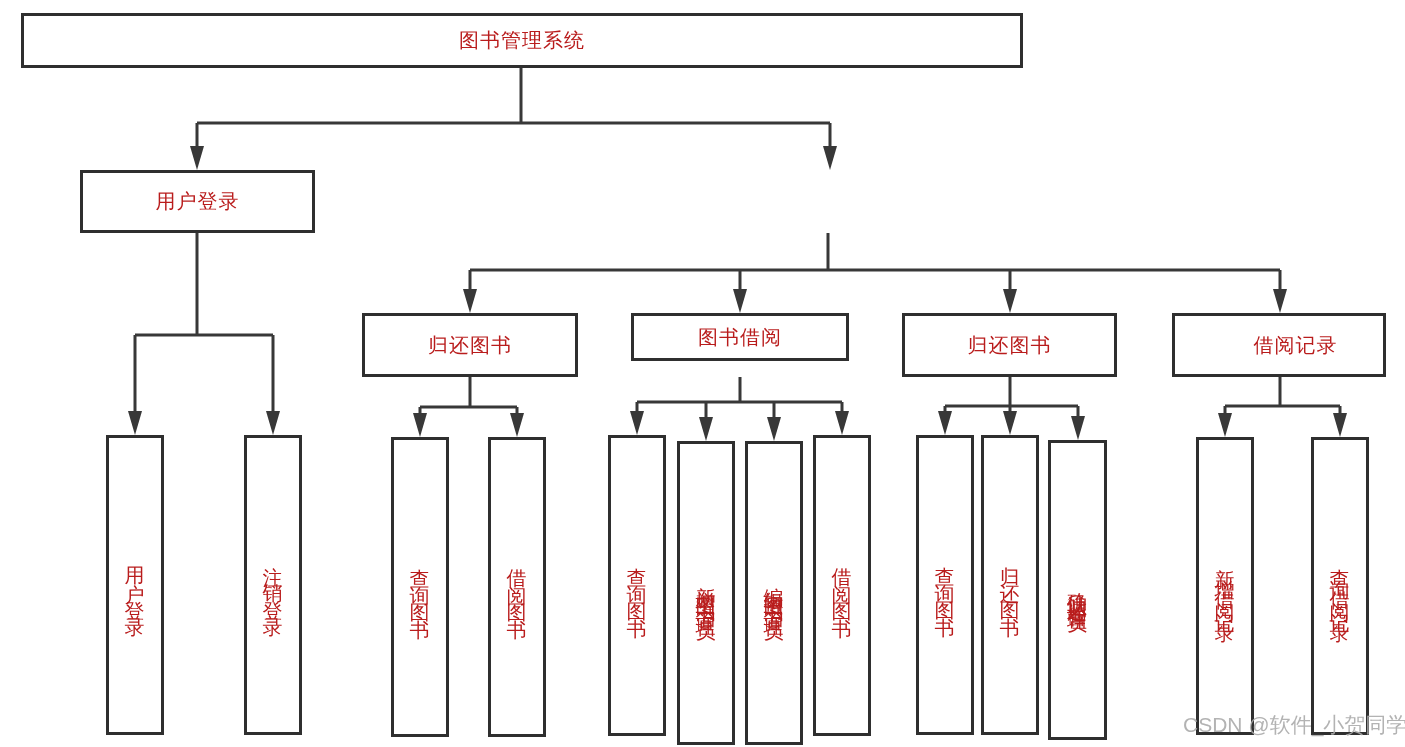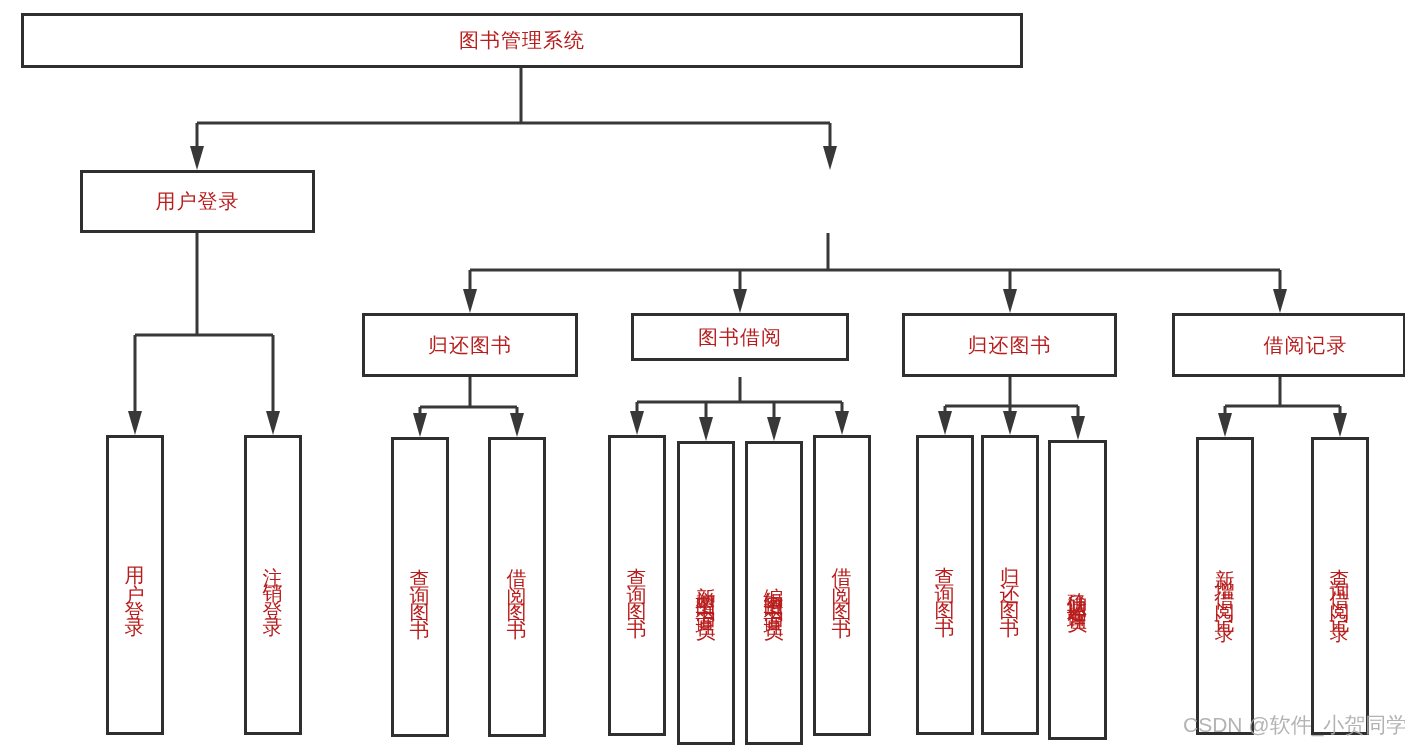"借阅记录" div.box { width: 234px -> 214px }
